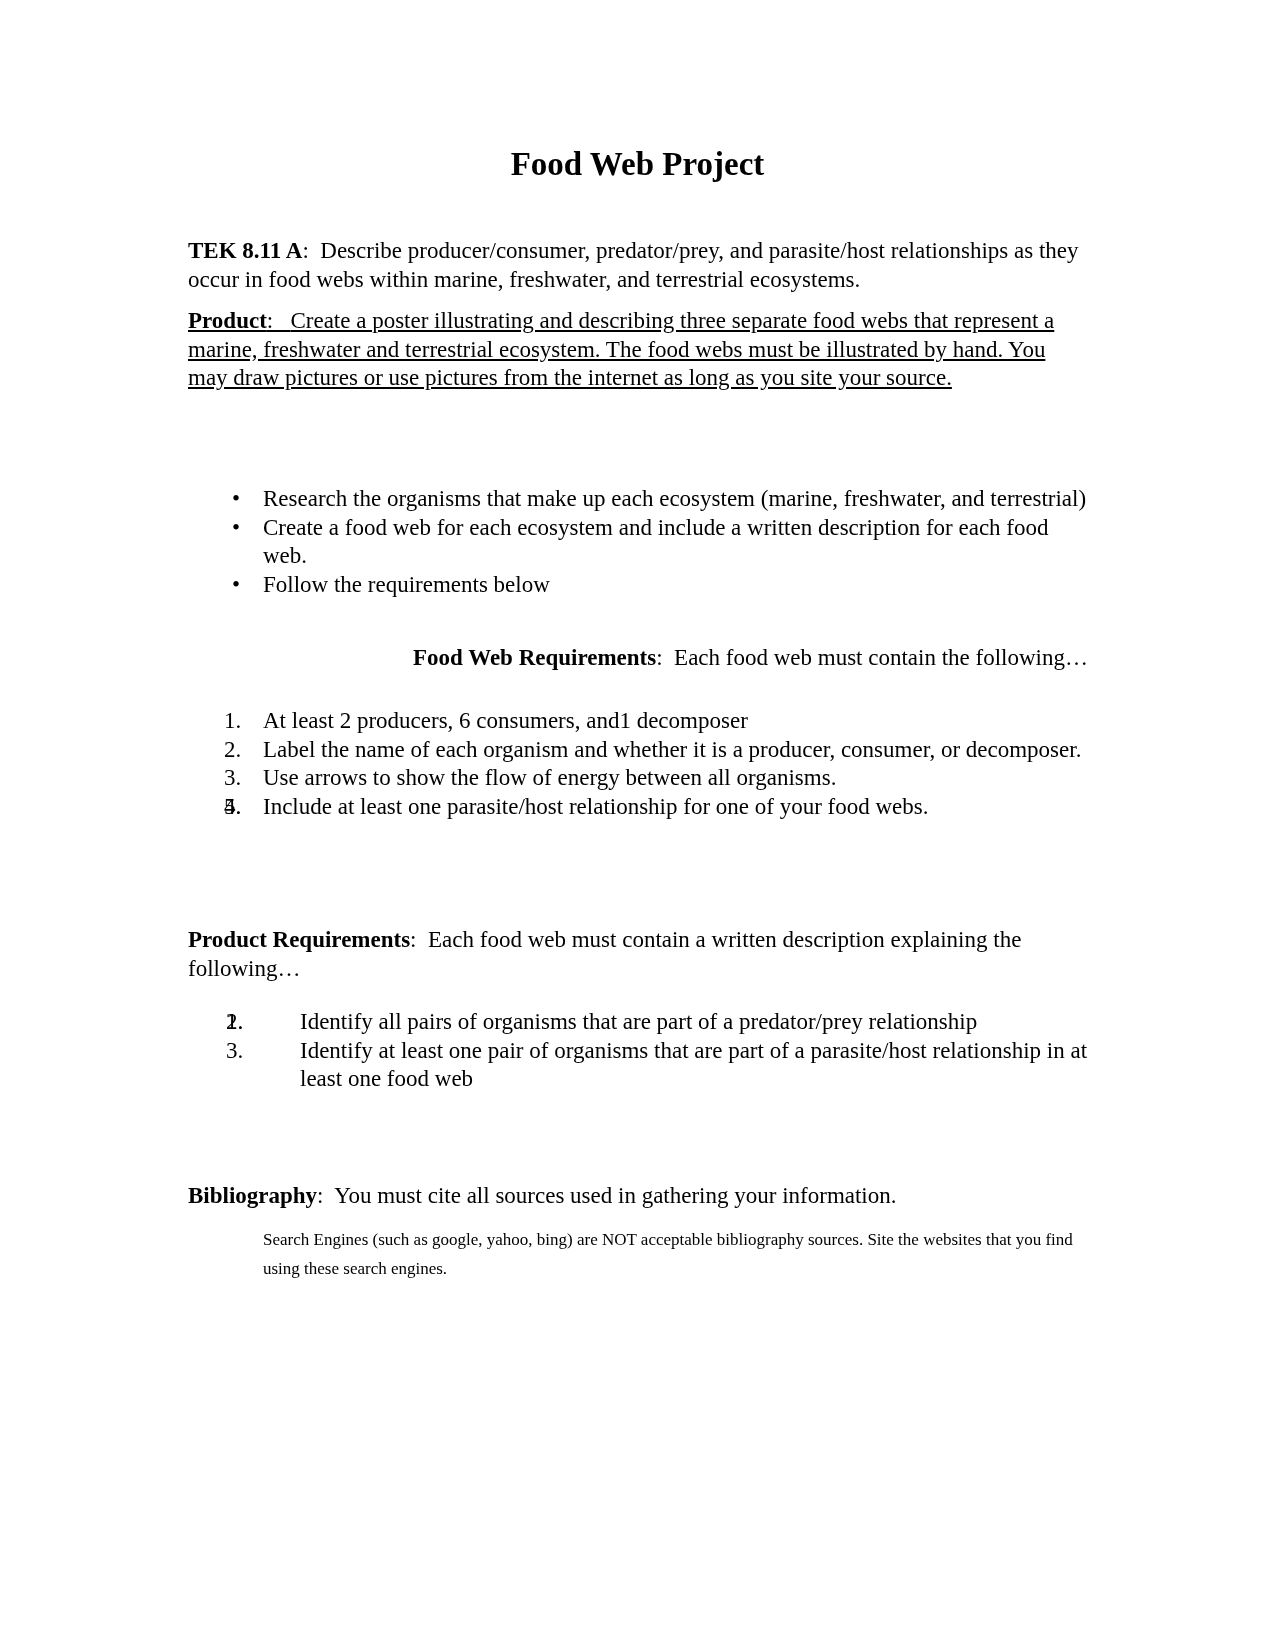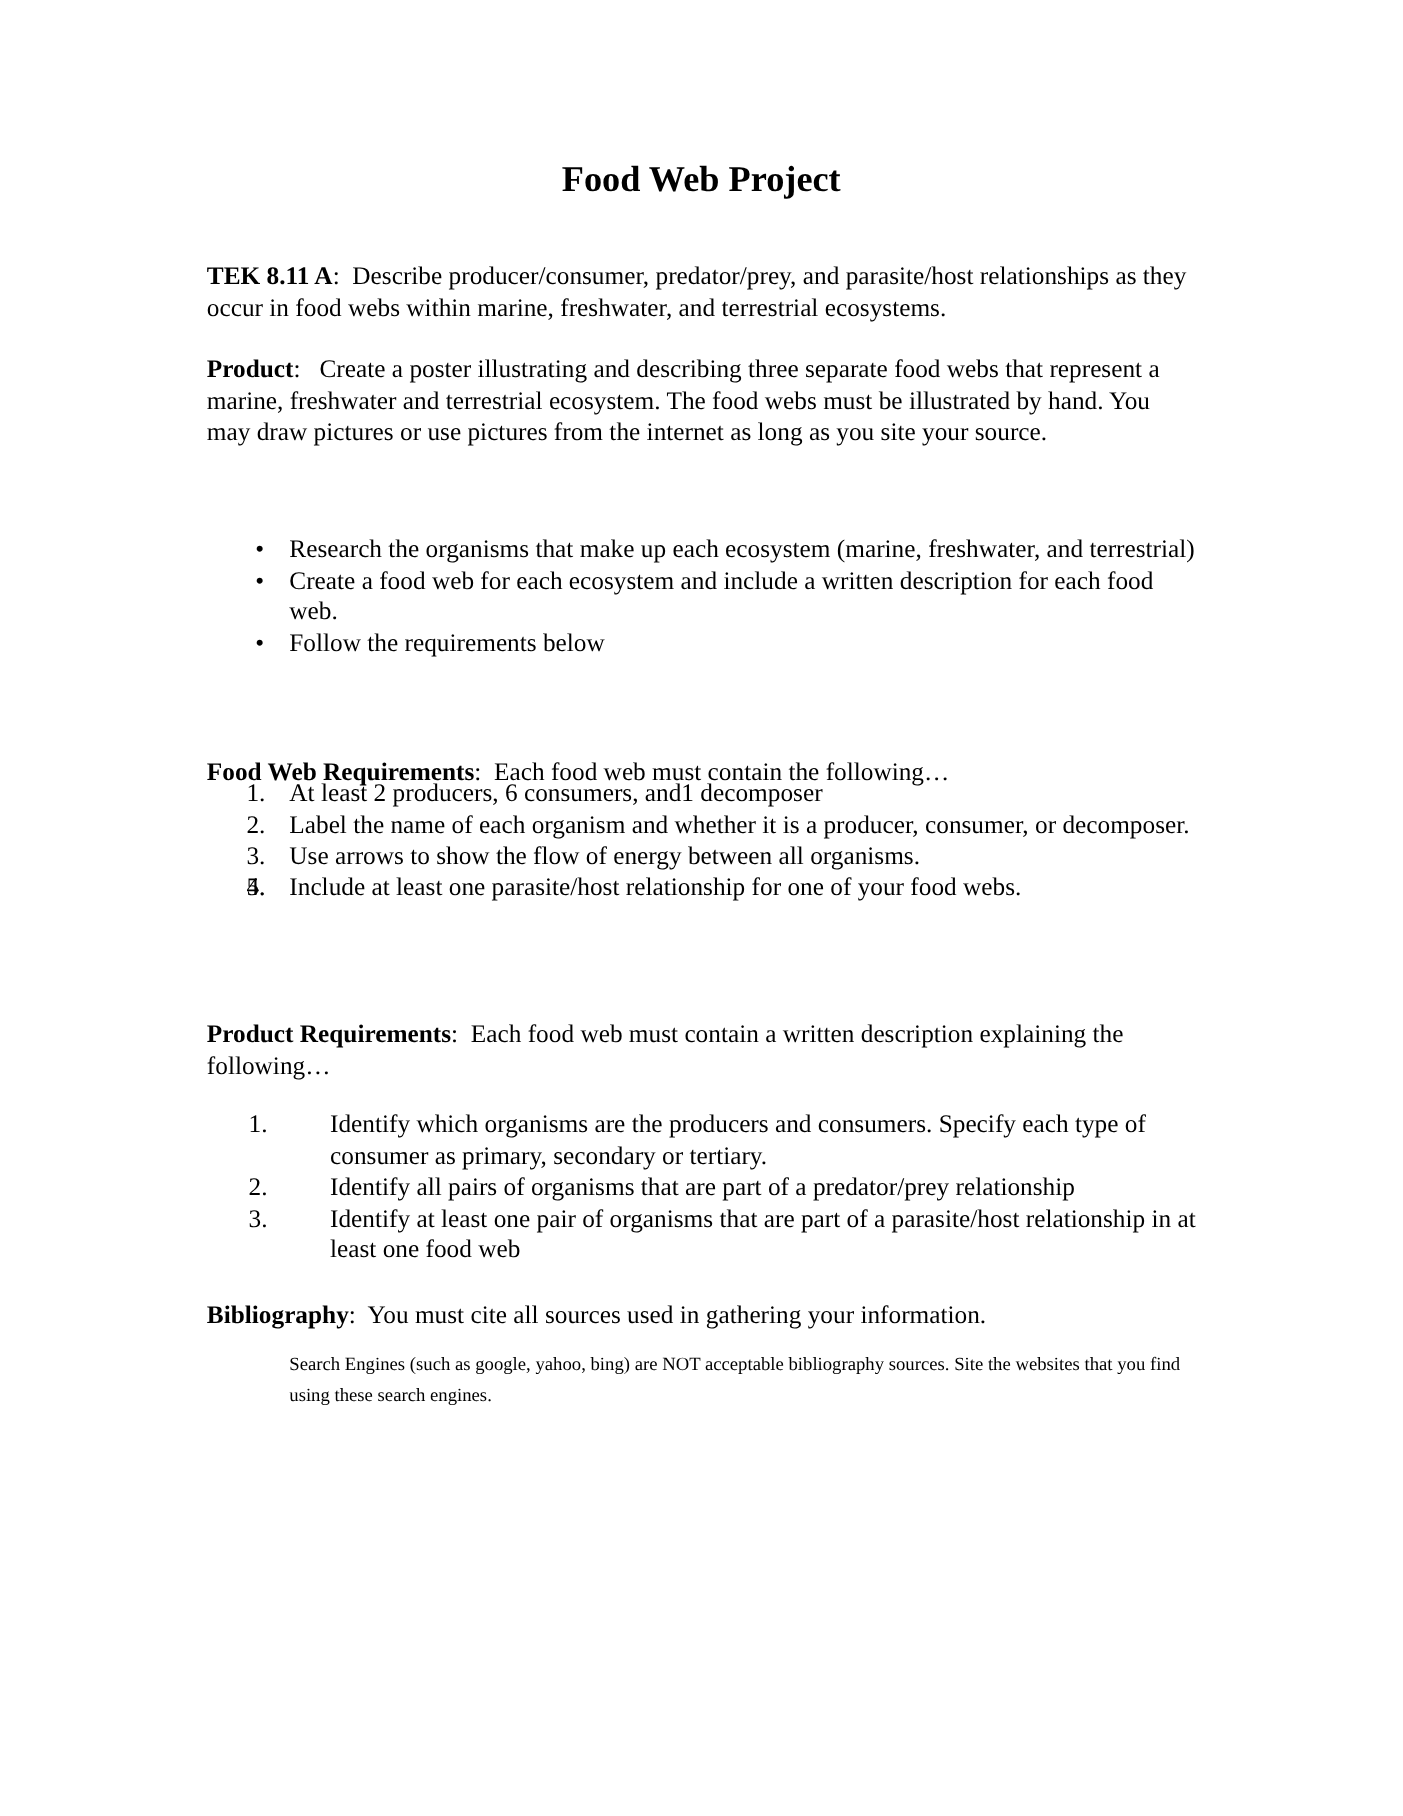"Product: Create a poster illustrating" p.block { text-decoration: none -> underline; top: 322px -> 307px }
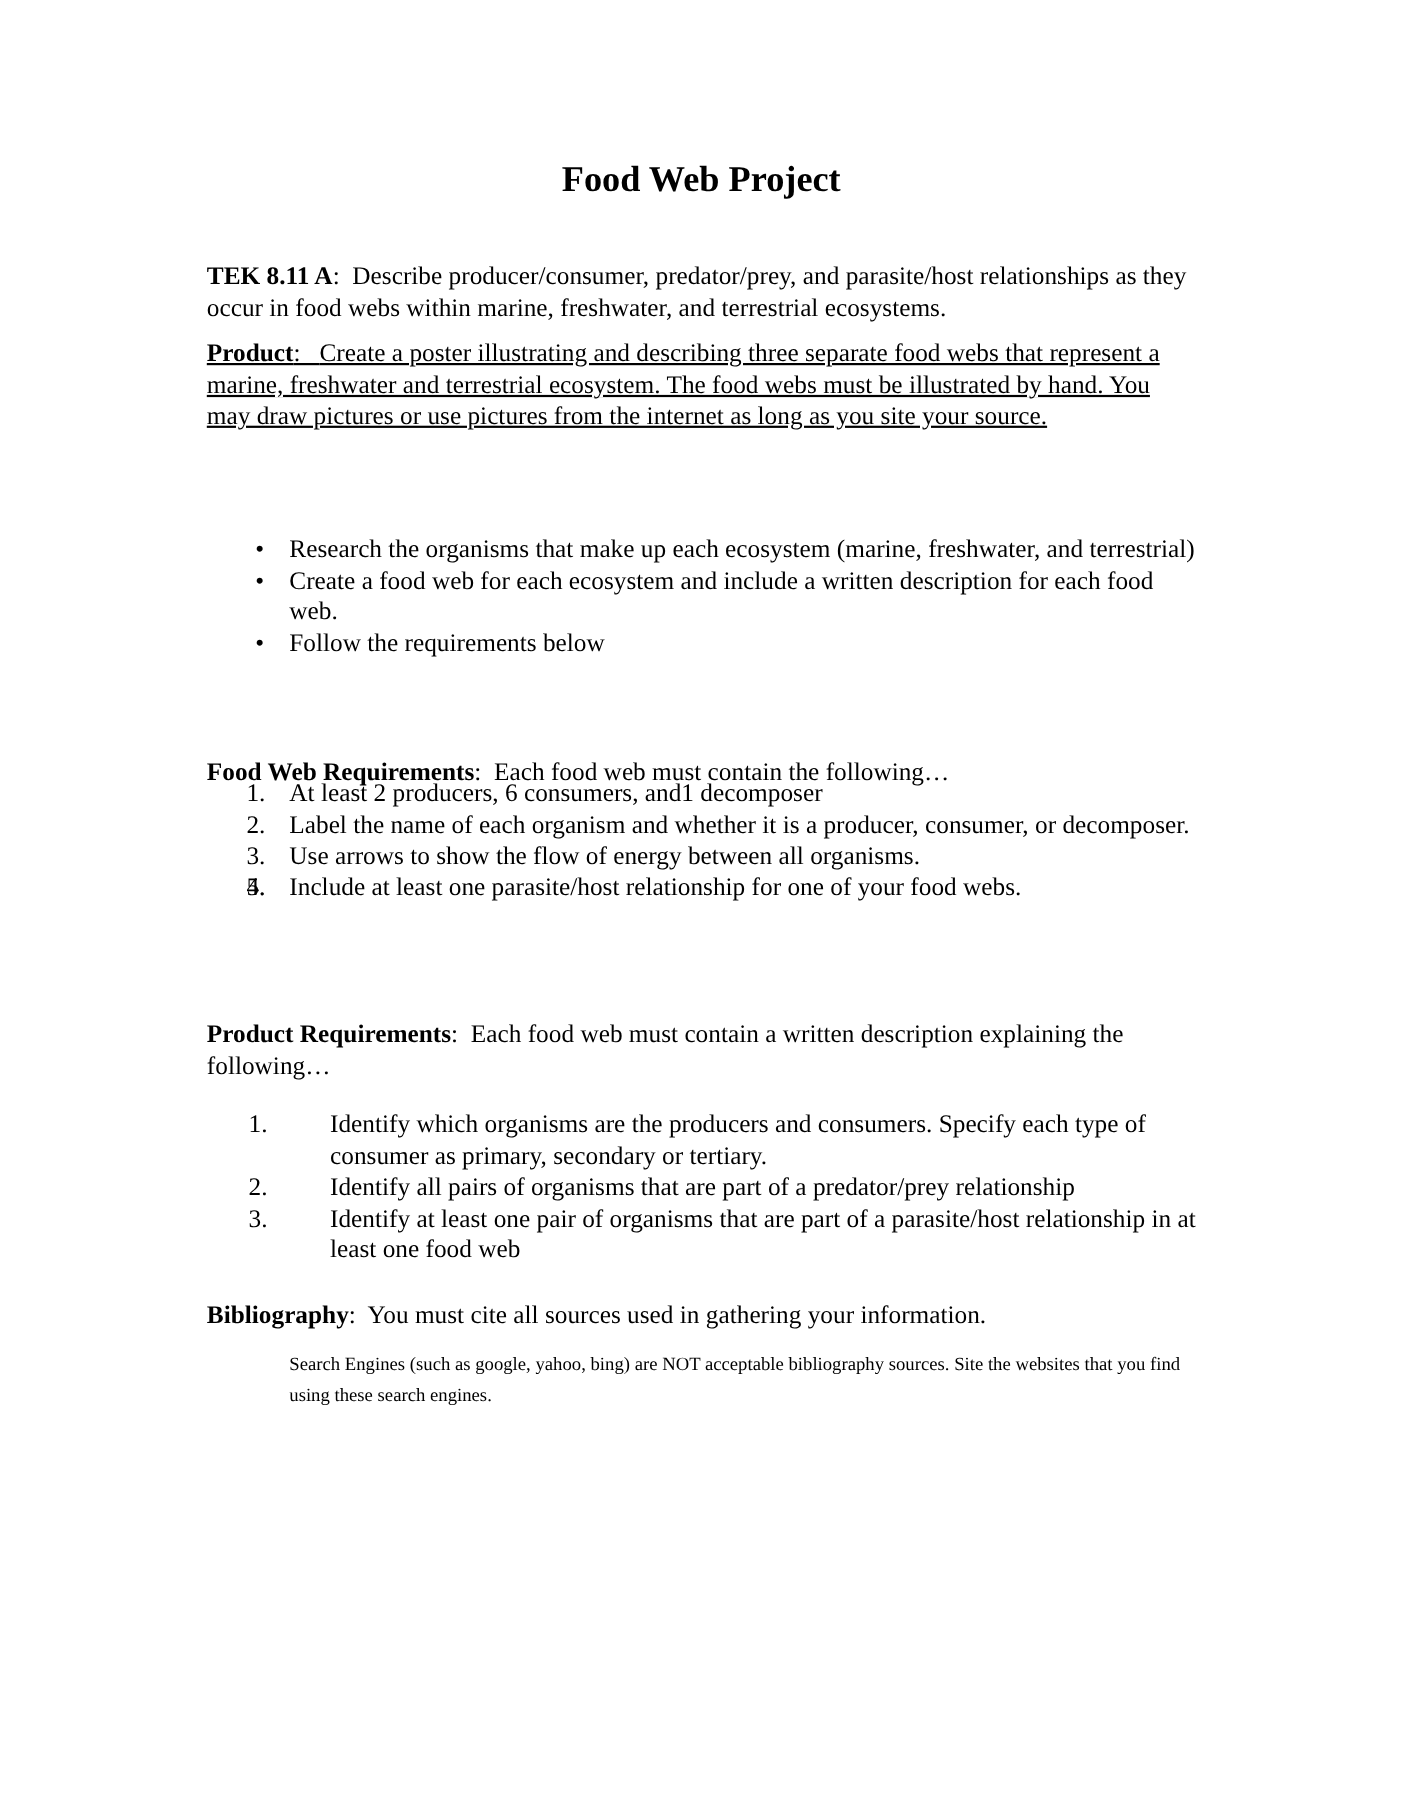"Food Web Requirements: Each food" p.block { text-align: none -> right; top: 688px -> 644px }
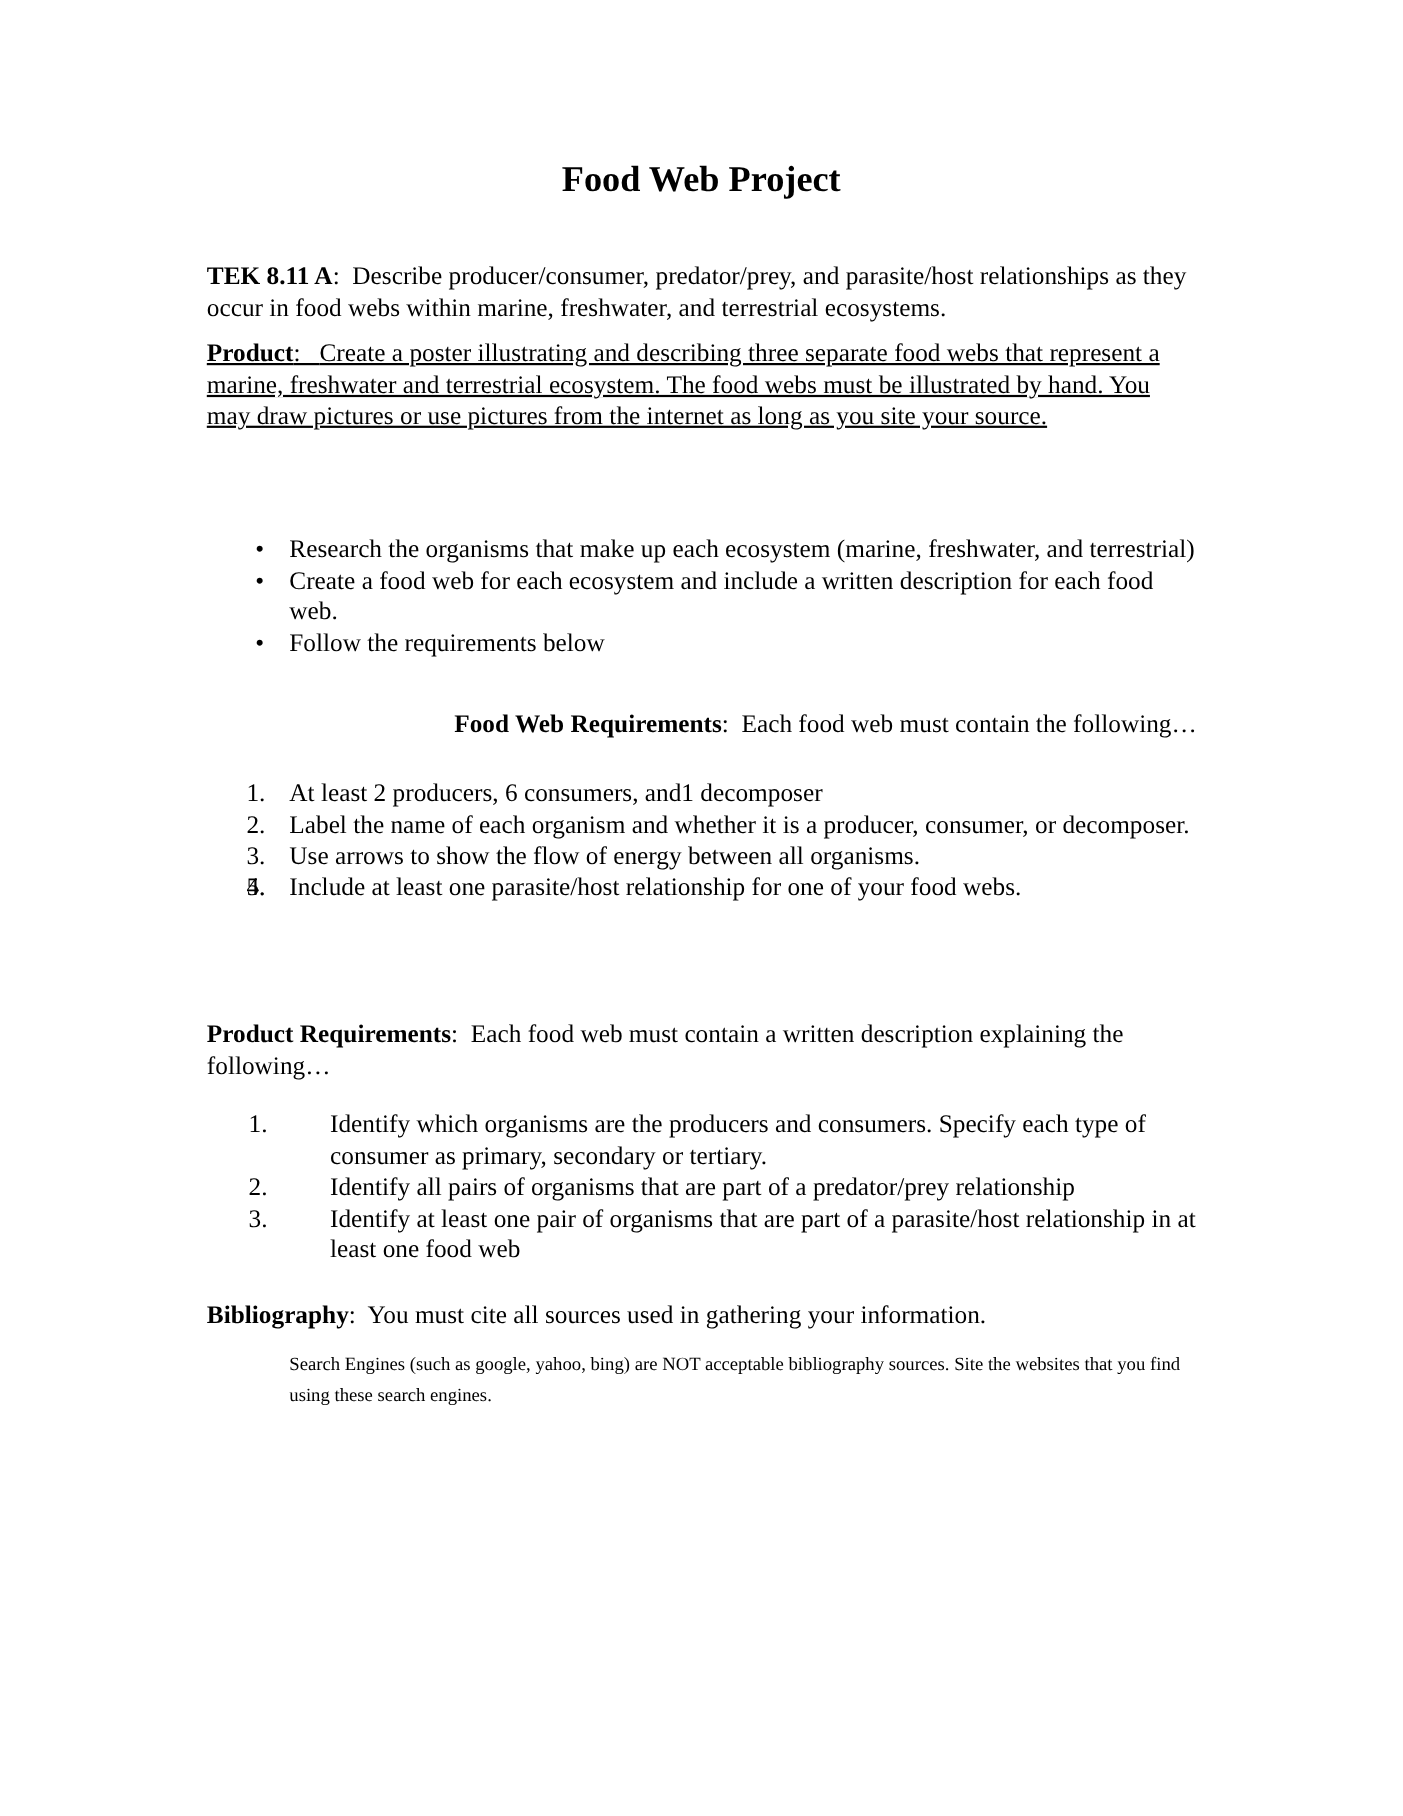"Identify which organisms are the" span { html: <span>Identify which organisms are the producers and consumers. Specify each type of consumer as primary, secondary or tertiary.</span> -> none }
